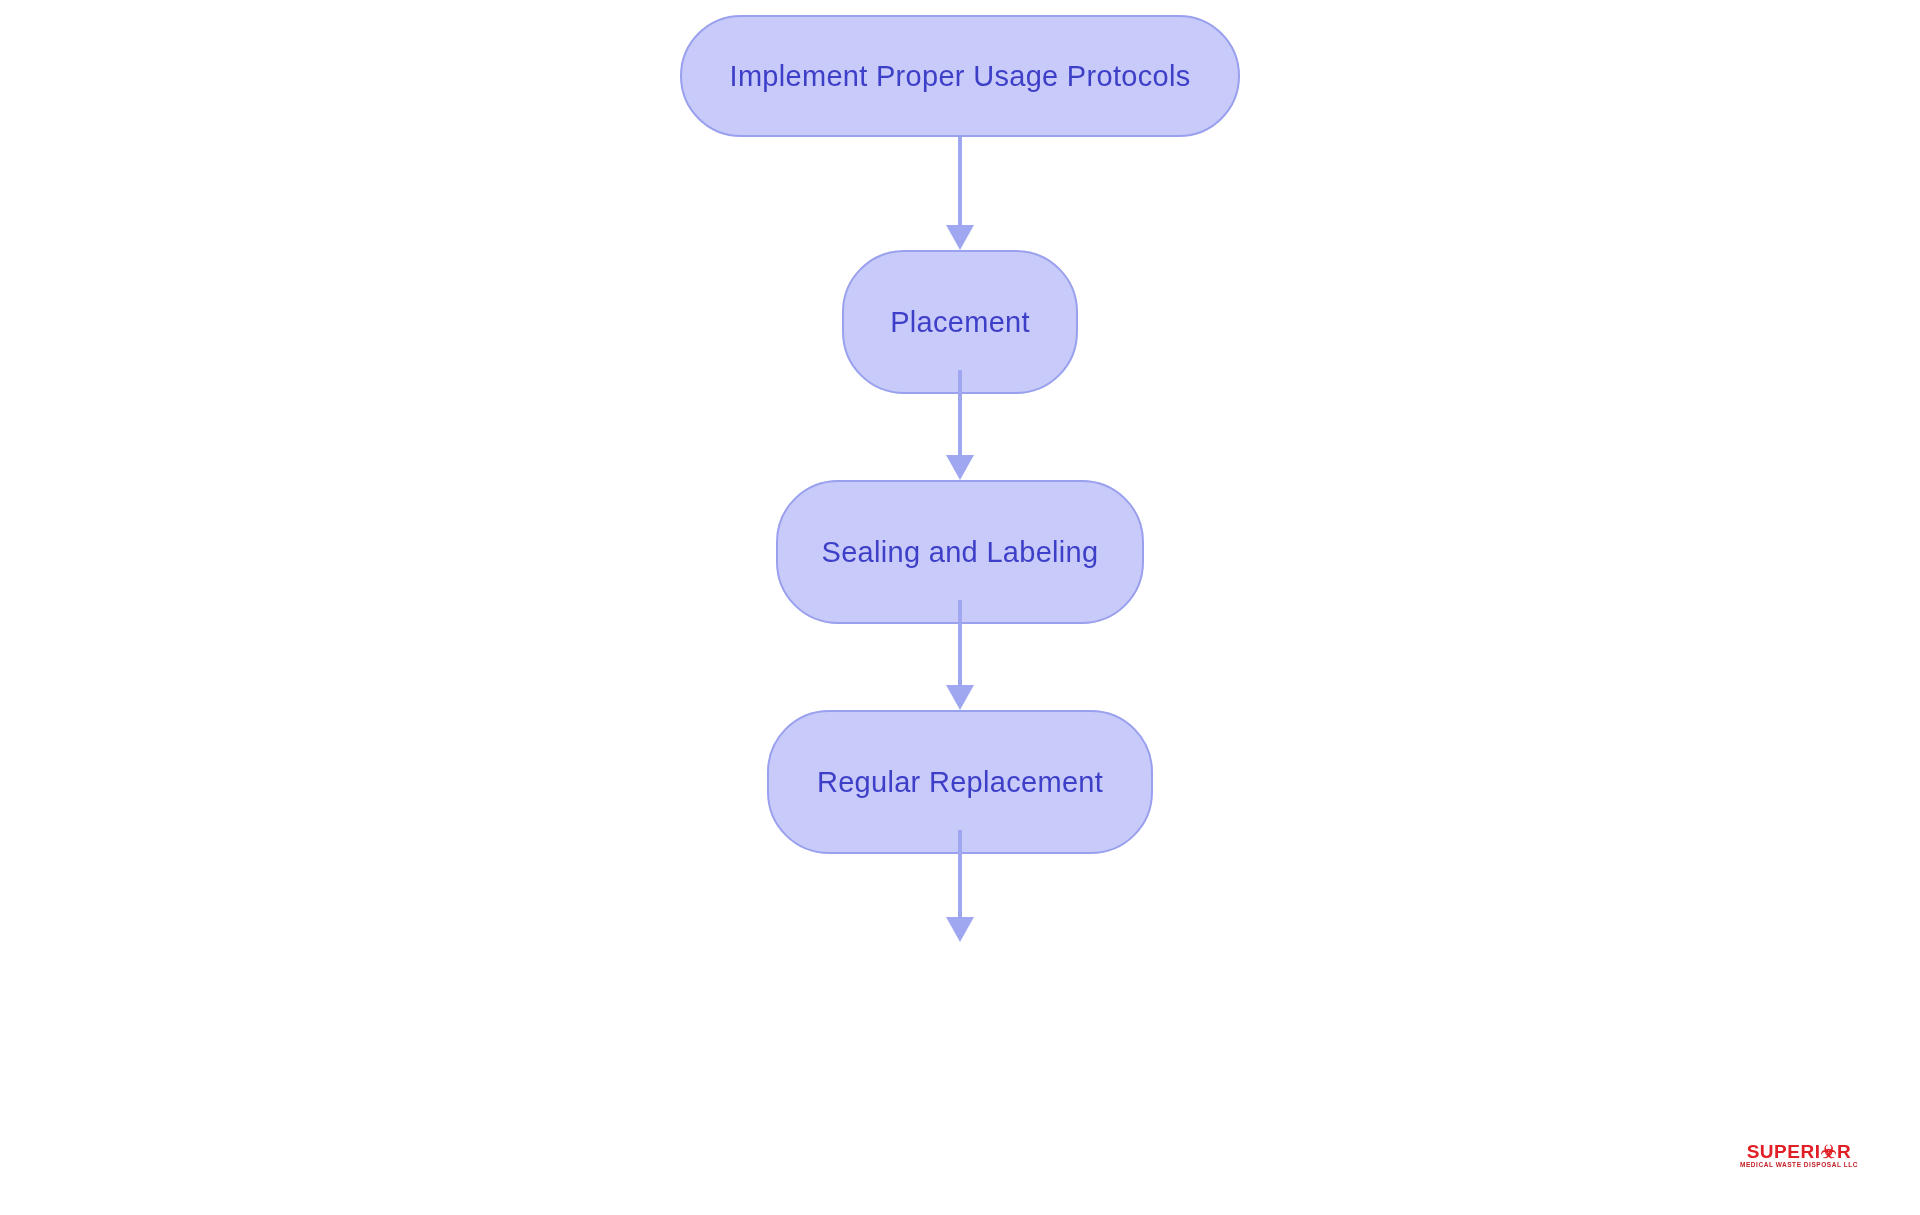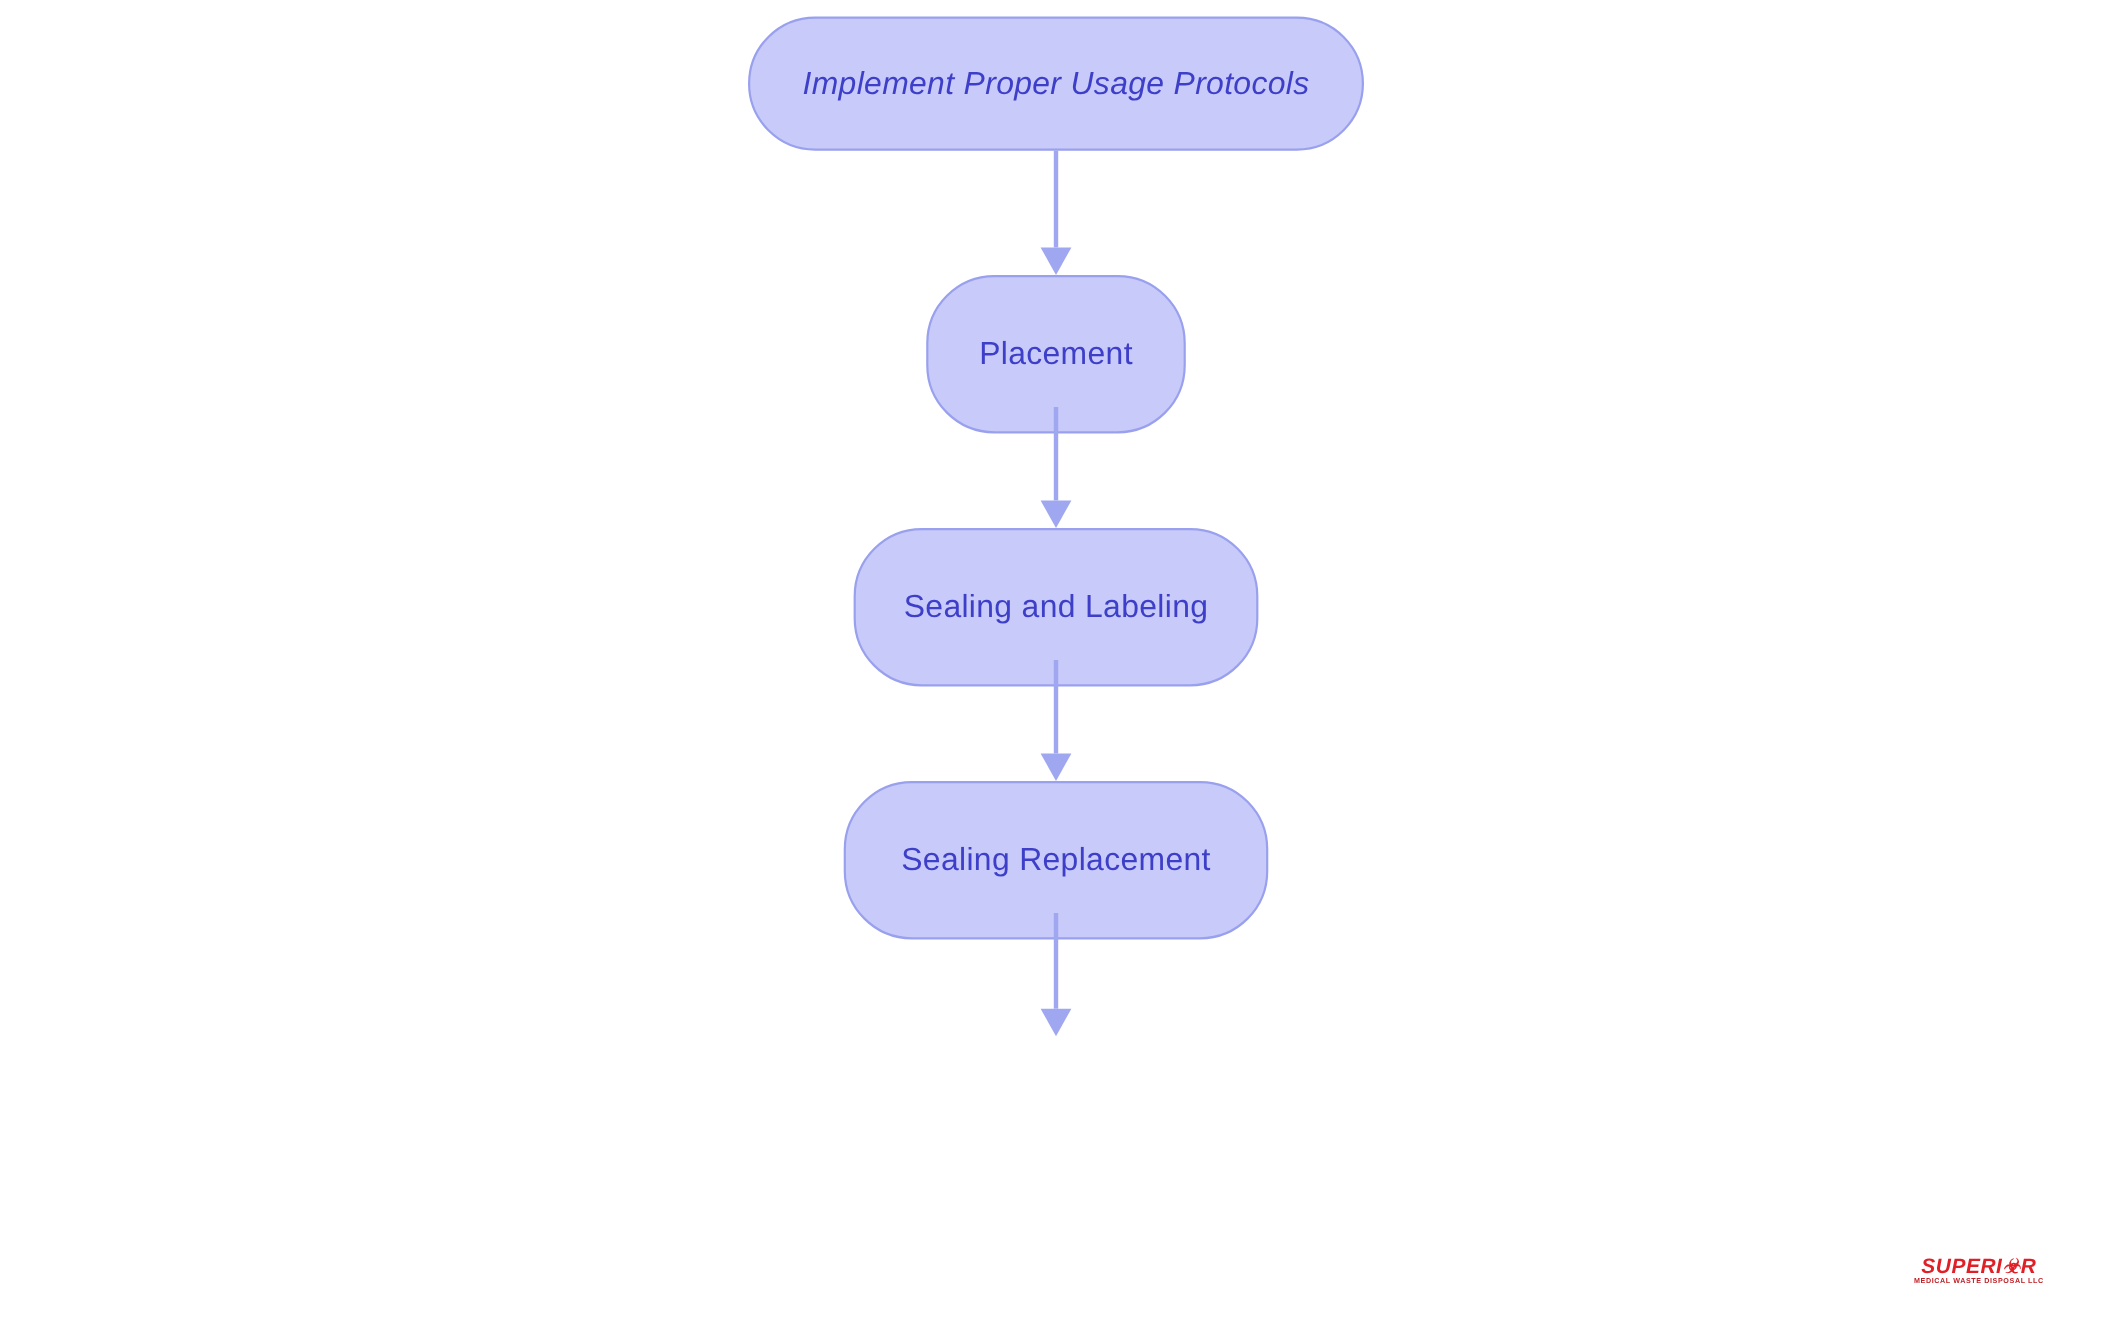"Implement Proper Usage Protocols" .n1 { font-style: italic -> none }
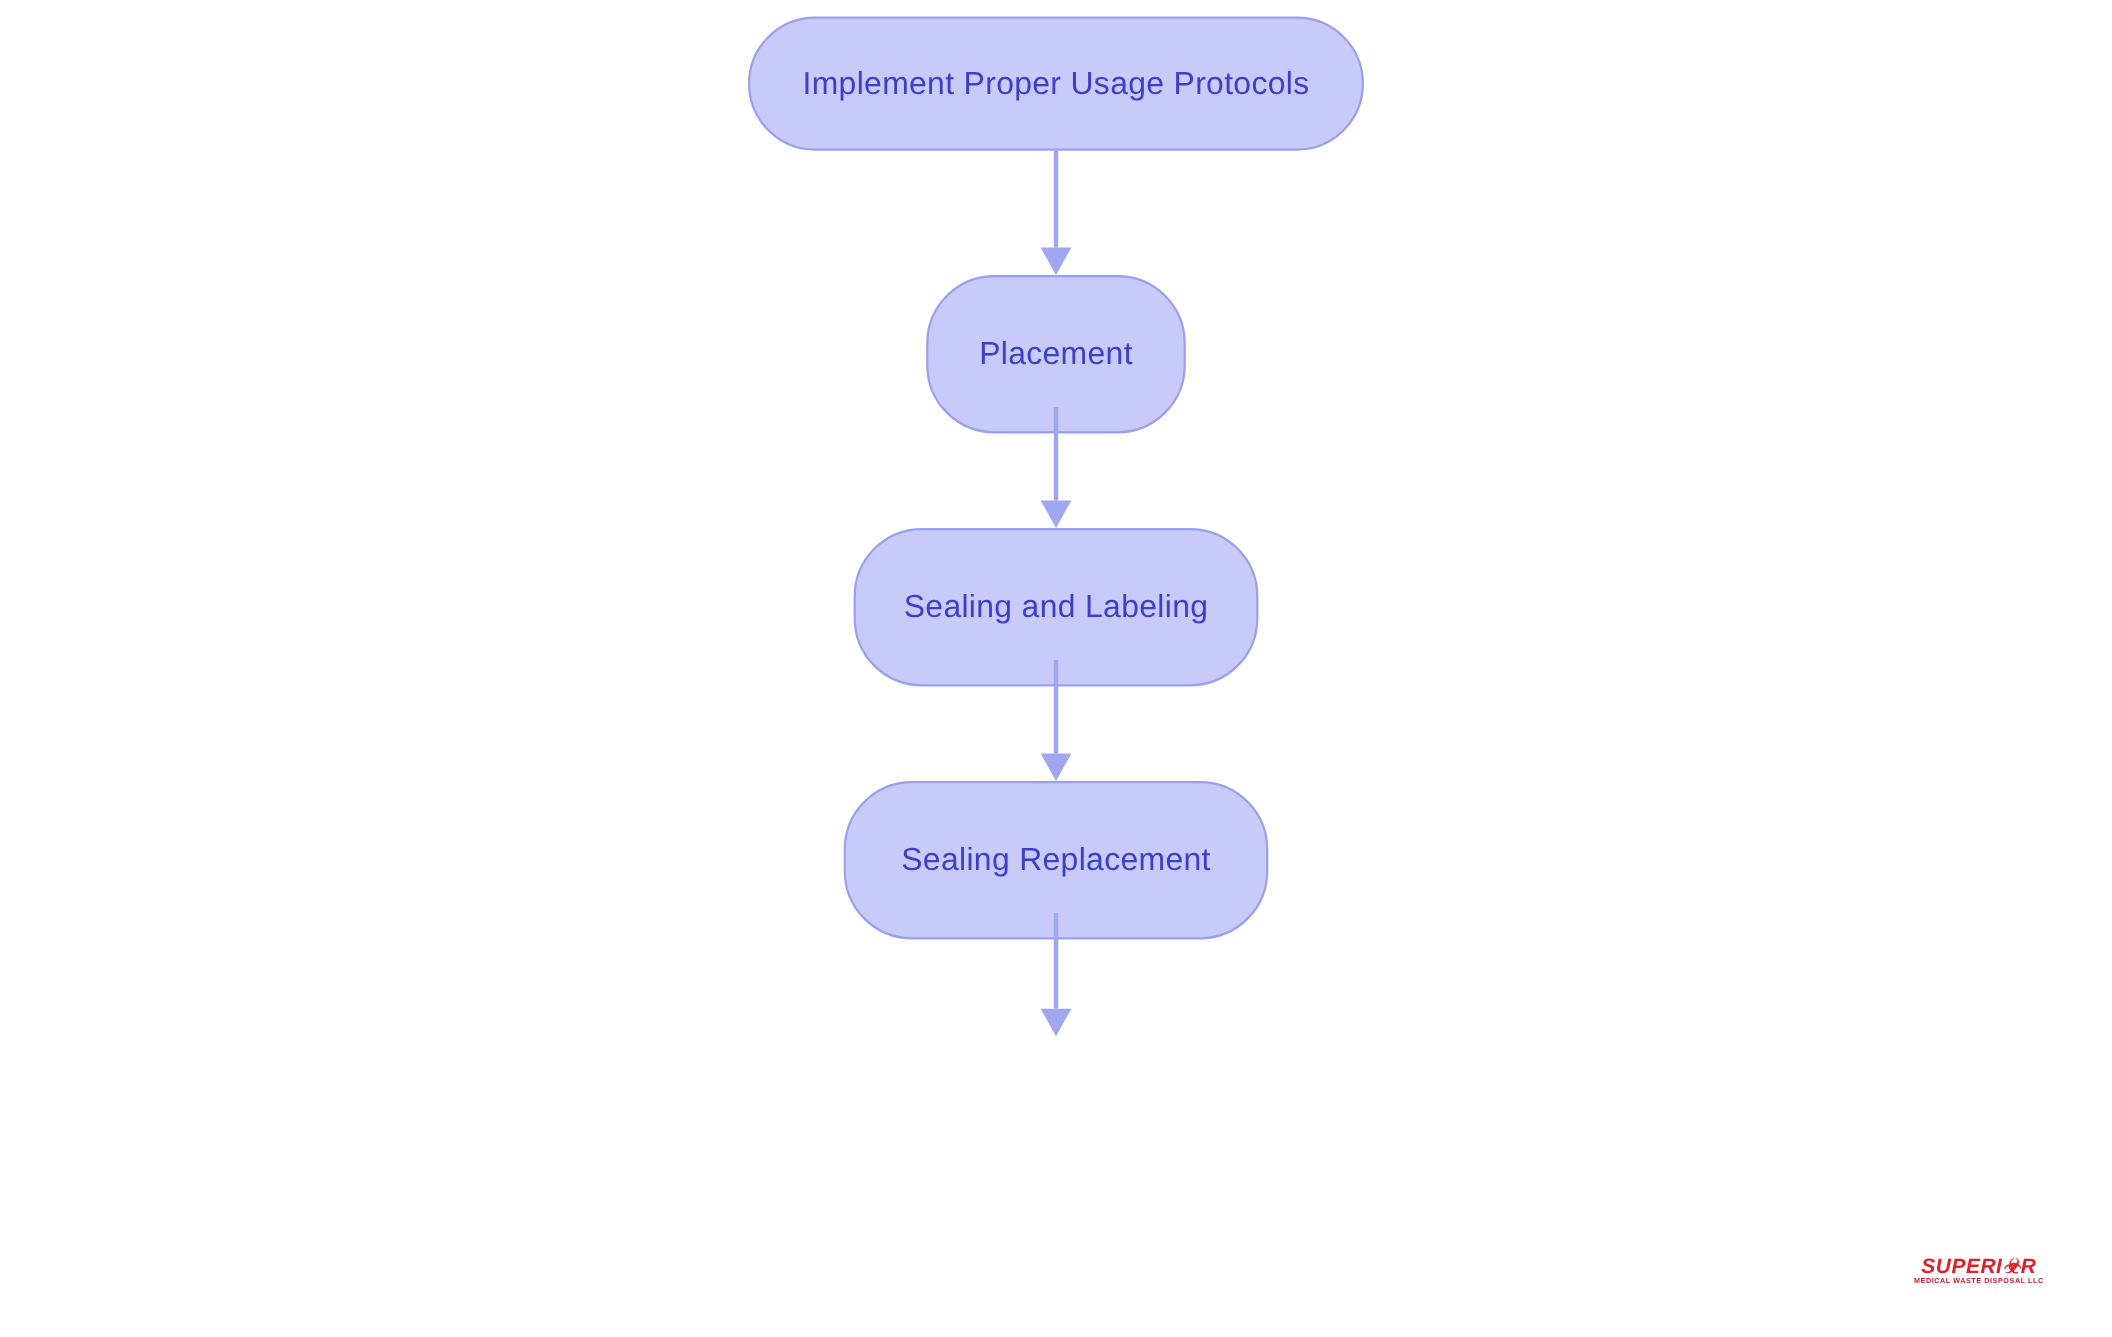"Sealing Replacement" span { text: Sealing -> Regular }
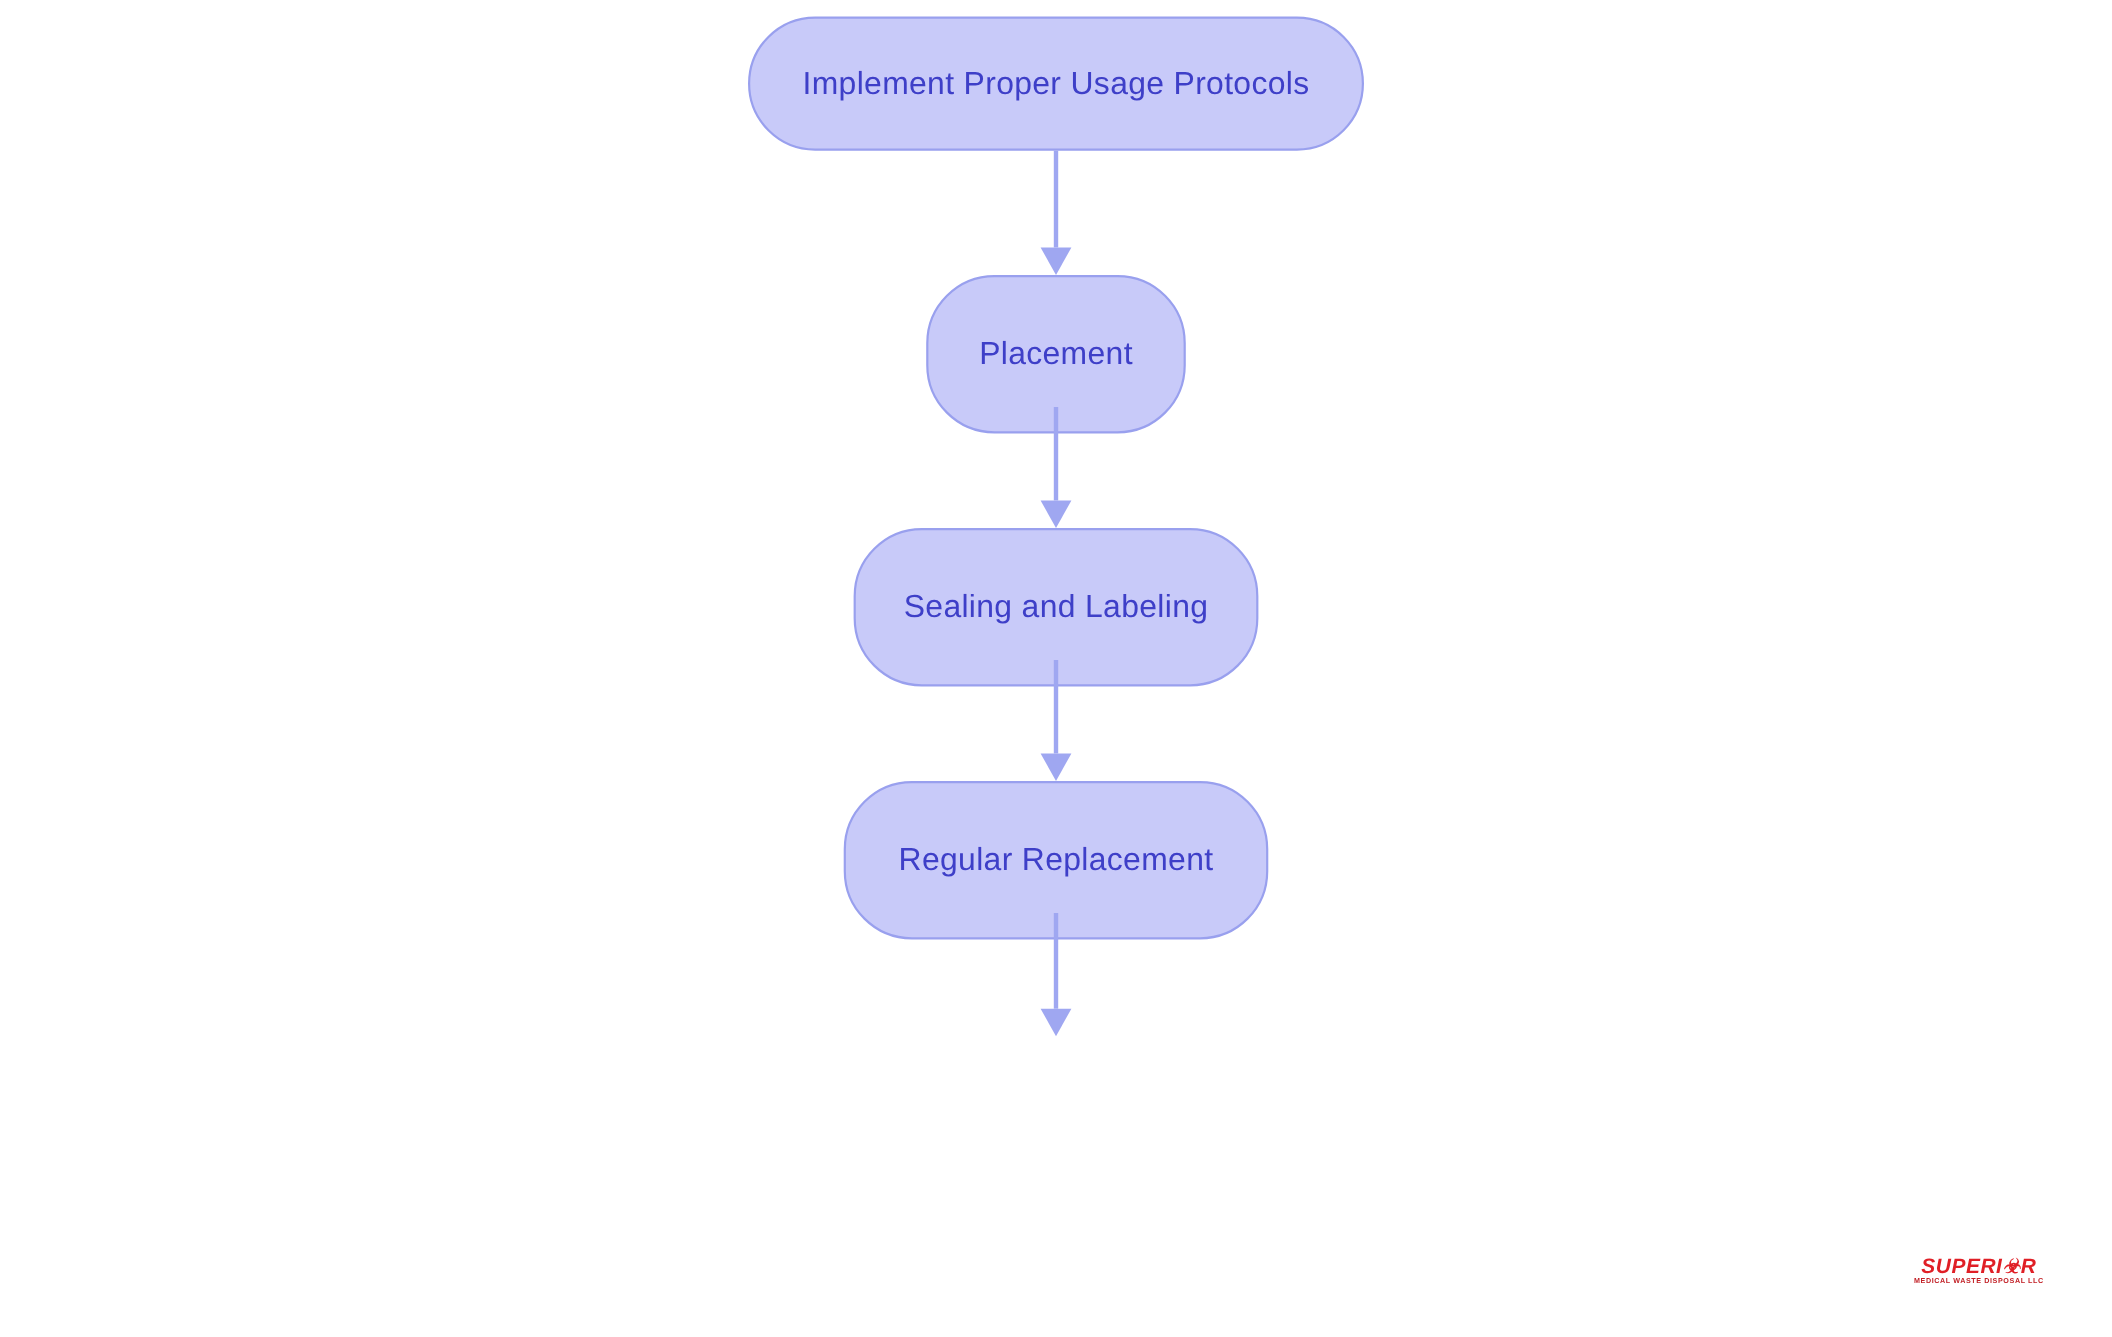"SUPERI☣R" .brand-title { font-style: italic -> none }
